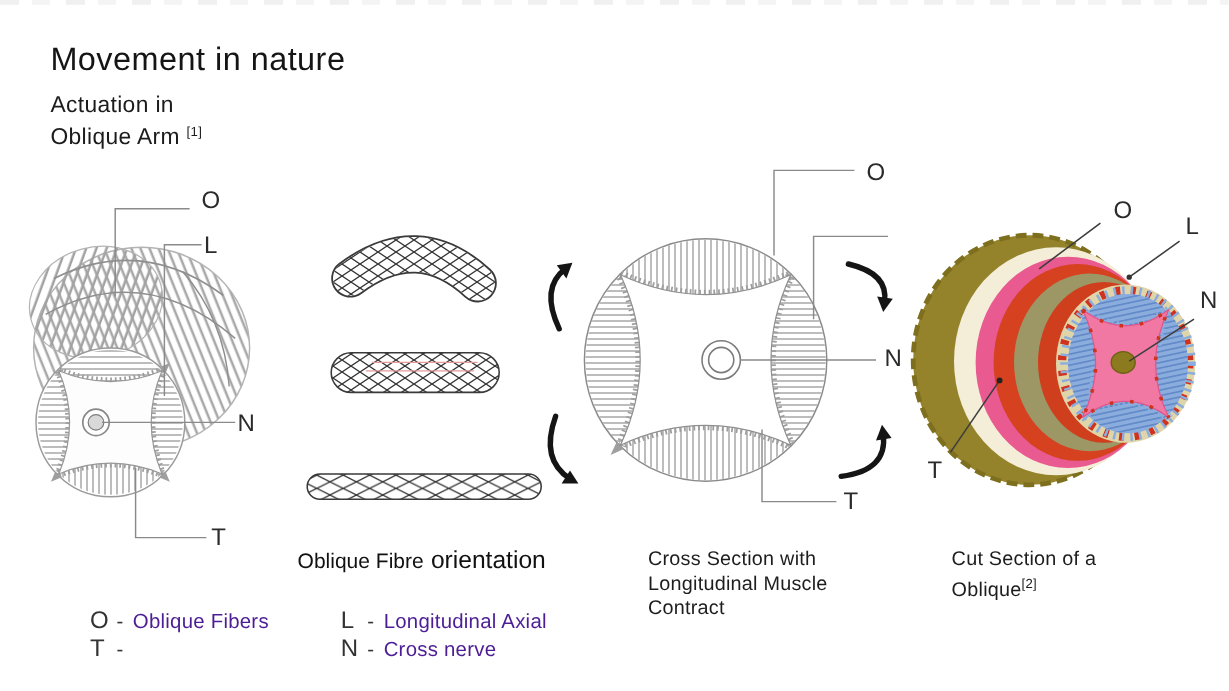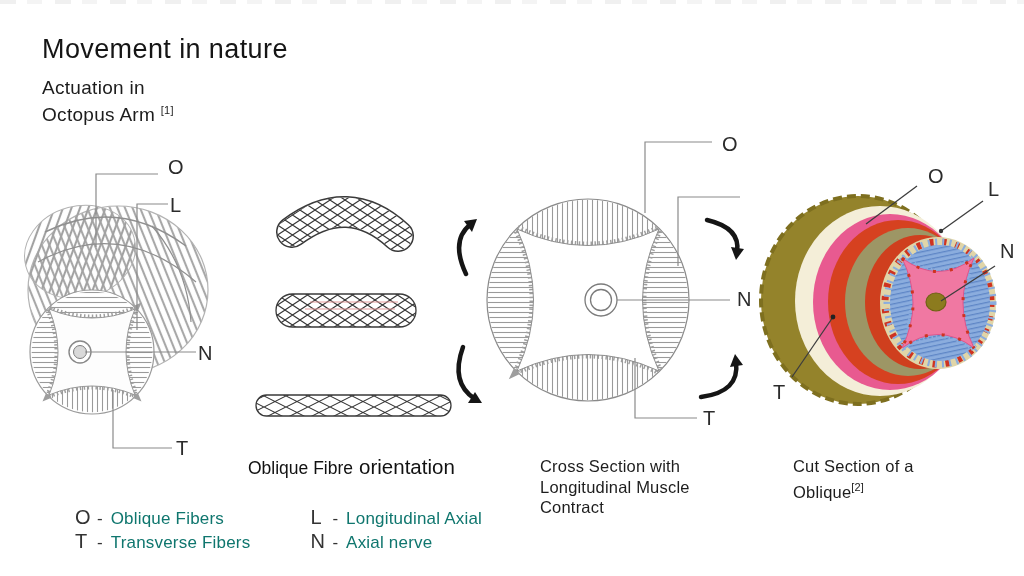"Octopus Arm" span { text: Octopus -> Oblique }
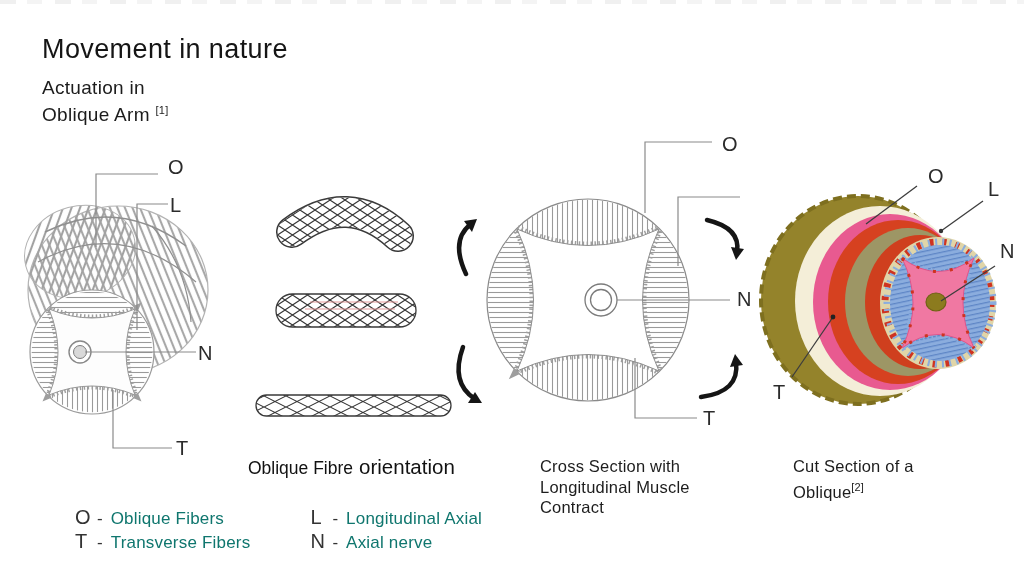"Oblique Fibers" .leg-desc { color: #0f766e -> #4c1d95 }
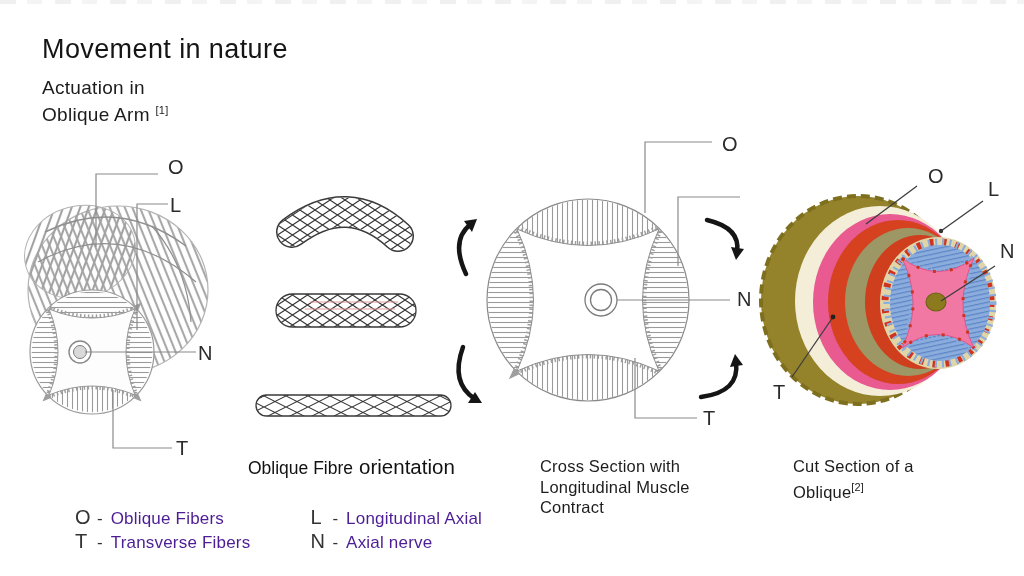"Transverse Fibers" span.leg-desc { html: <span>Transverse Fibers</span> -> none }
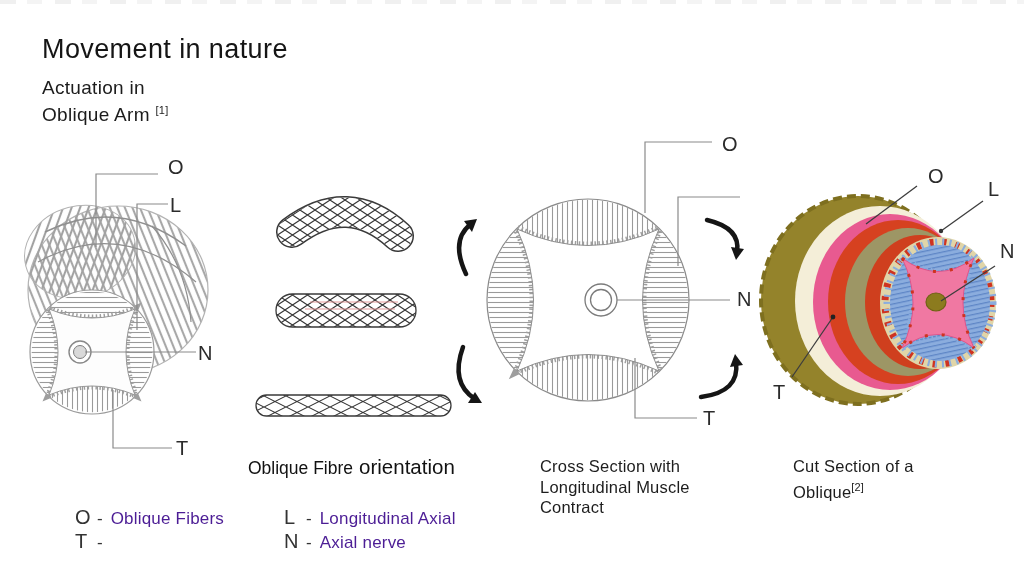"Axial nerve" span.leg-desc { text: Axial -> Cross }
